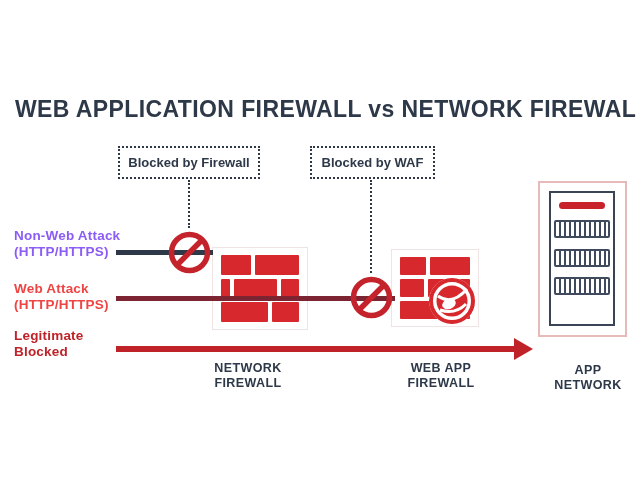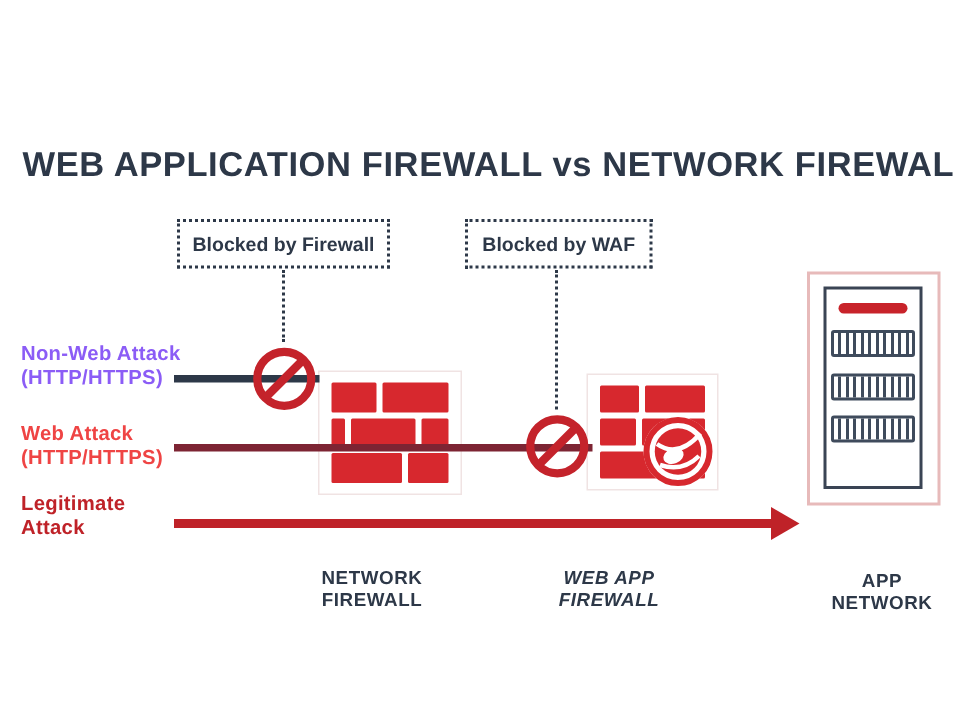"Attack" span { text: Attack -> Blocked }
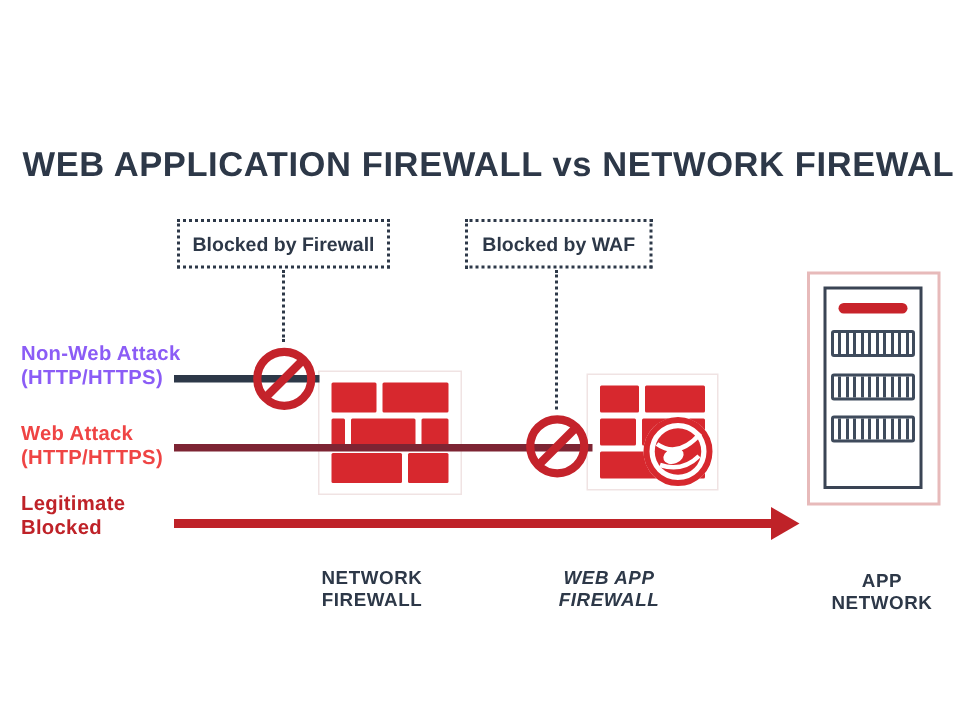"NETWORK" .node-label { margin-top: 17px -> none }
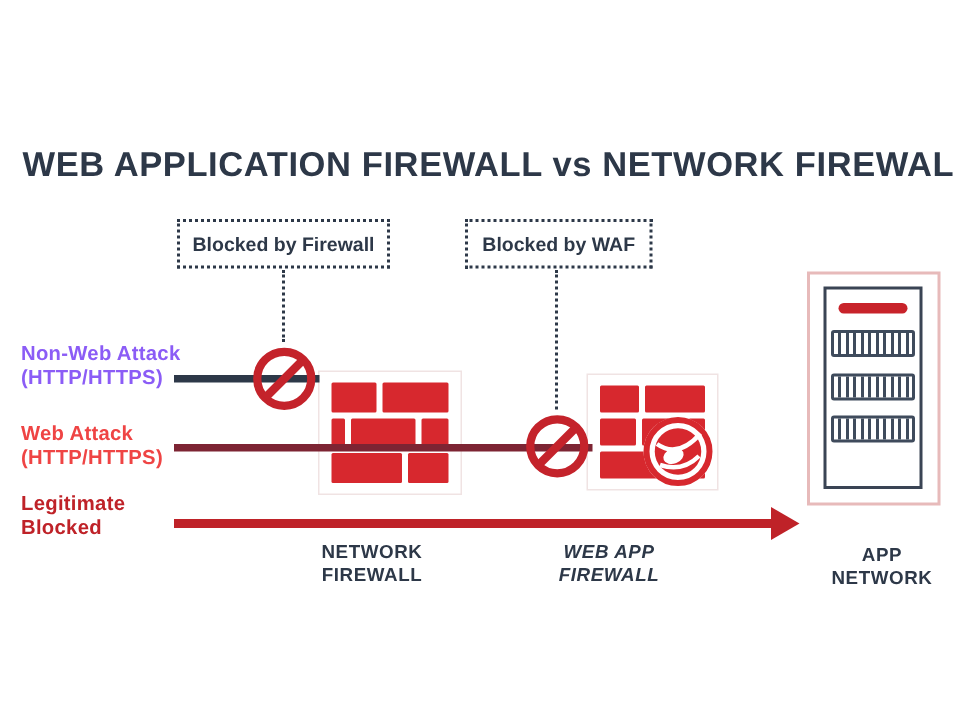"WEB APP" .node-label.wa { font-style: italic -> none; left: 356px -> 391px }
